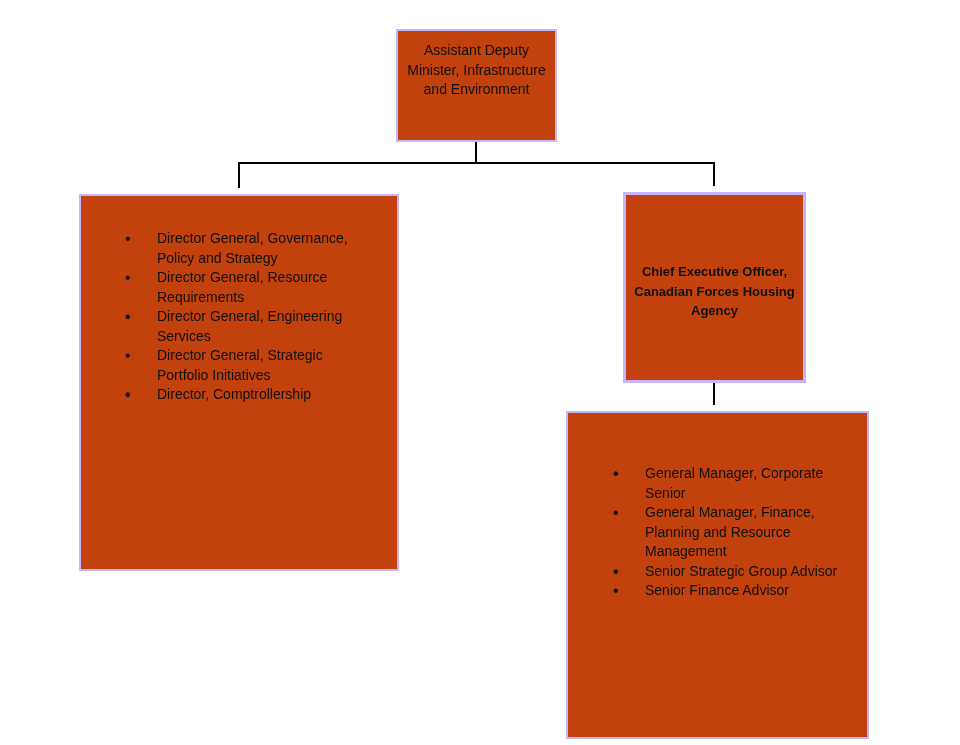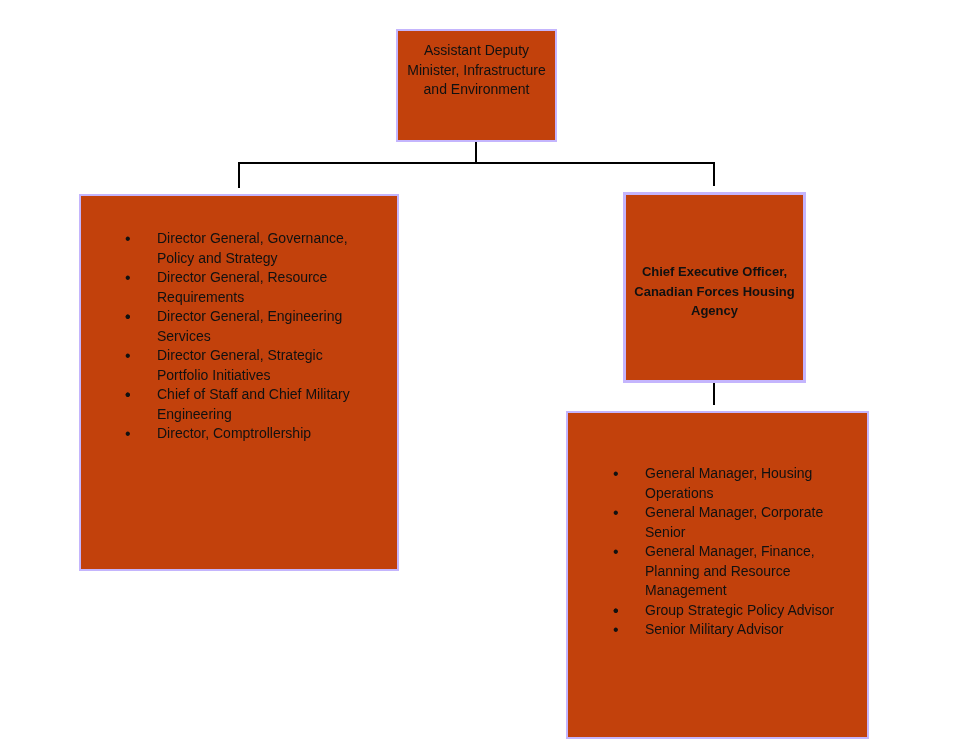"Chief of Staff and Chief" span { html: <span>Chief of Staff and Chief Military Engineering</span> -> none }
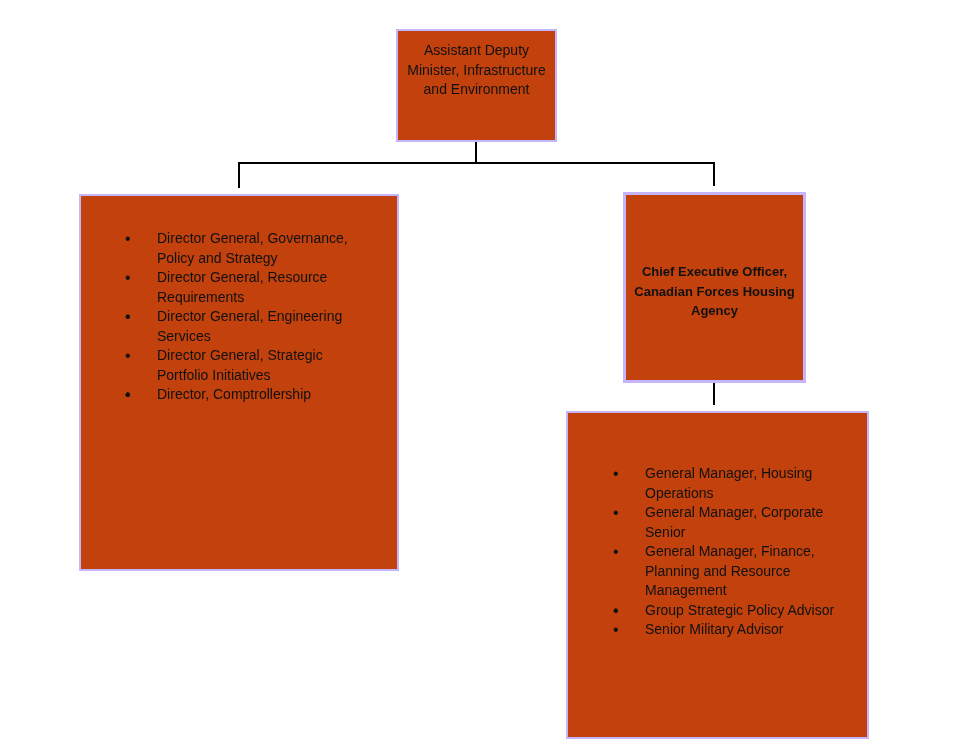"General Manager, Housing Operations" span { html: <span>General Manager, Housing Operations</span> -> none }
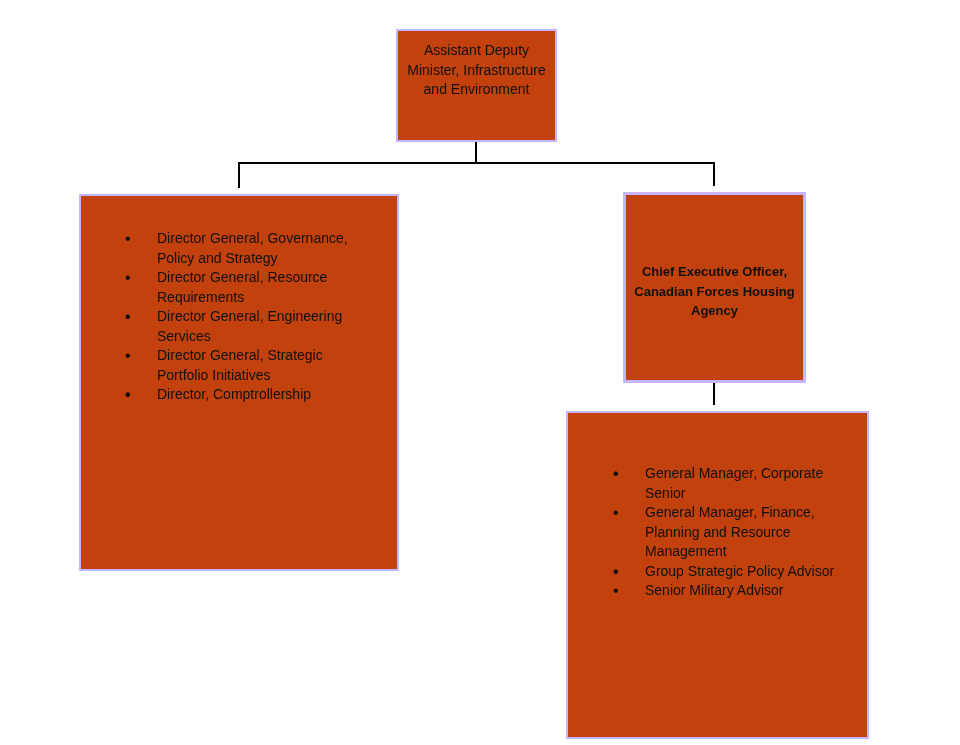"Group Strategic Policy Advisor" span { text: Group Strategic Policy -> Senior Strategic Group }
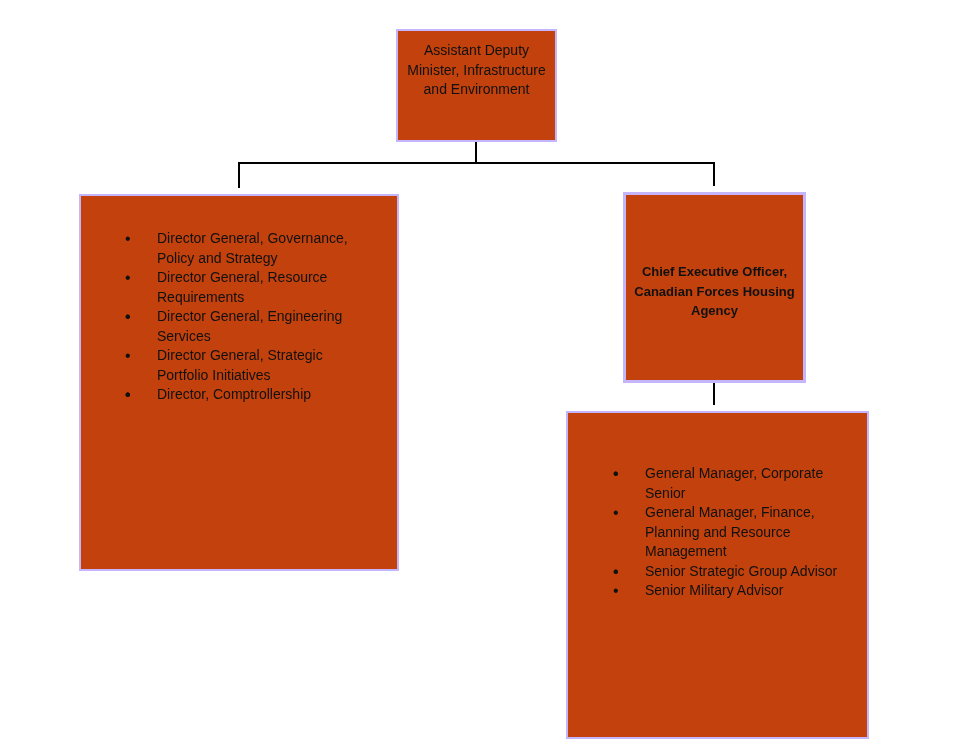"Senior Military Advisor" span { text: Military -> Finance }
